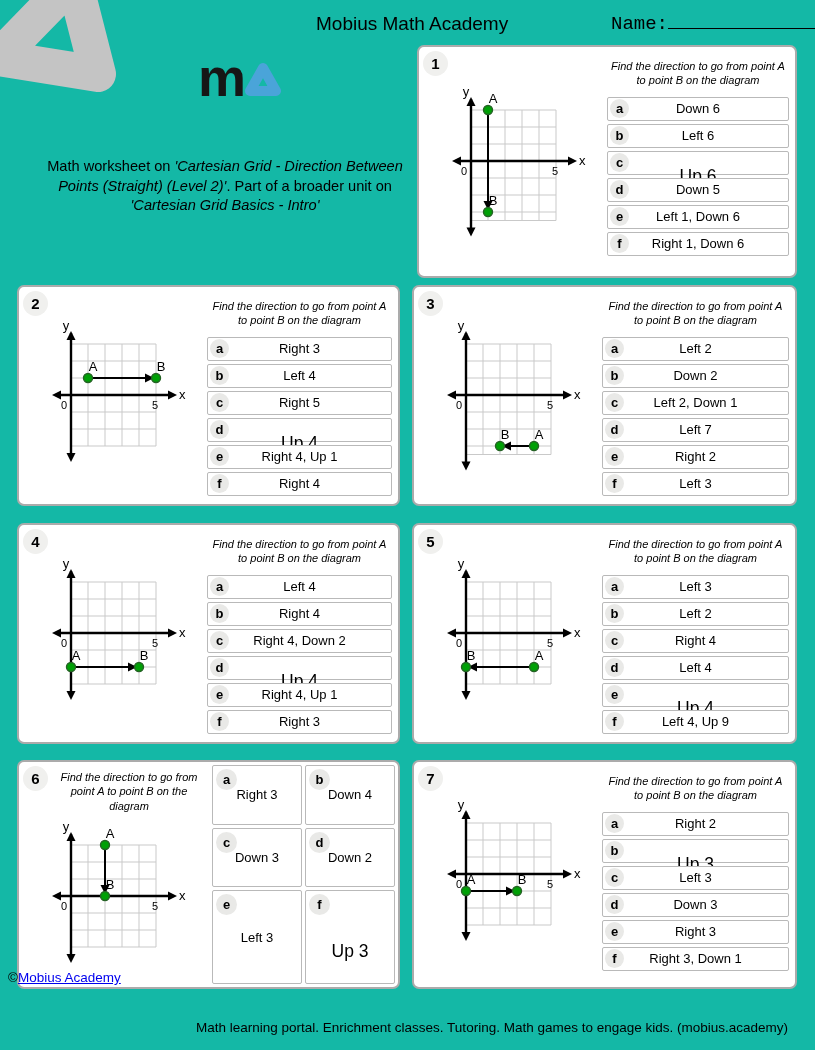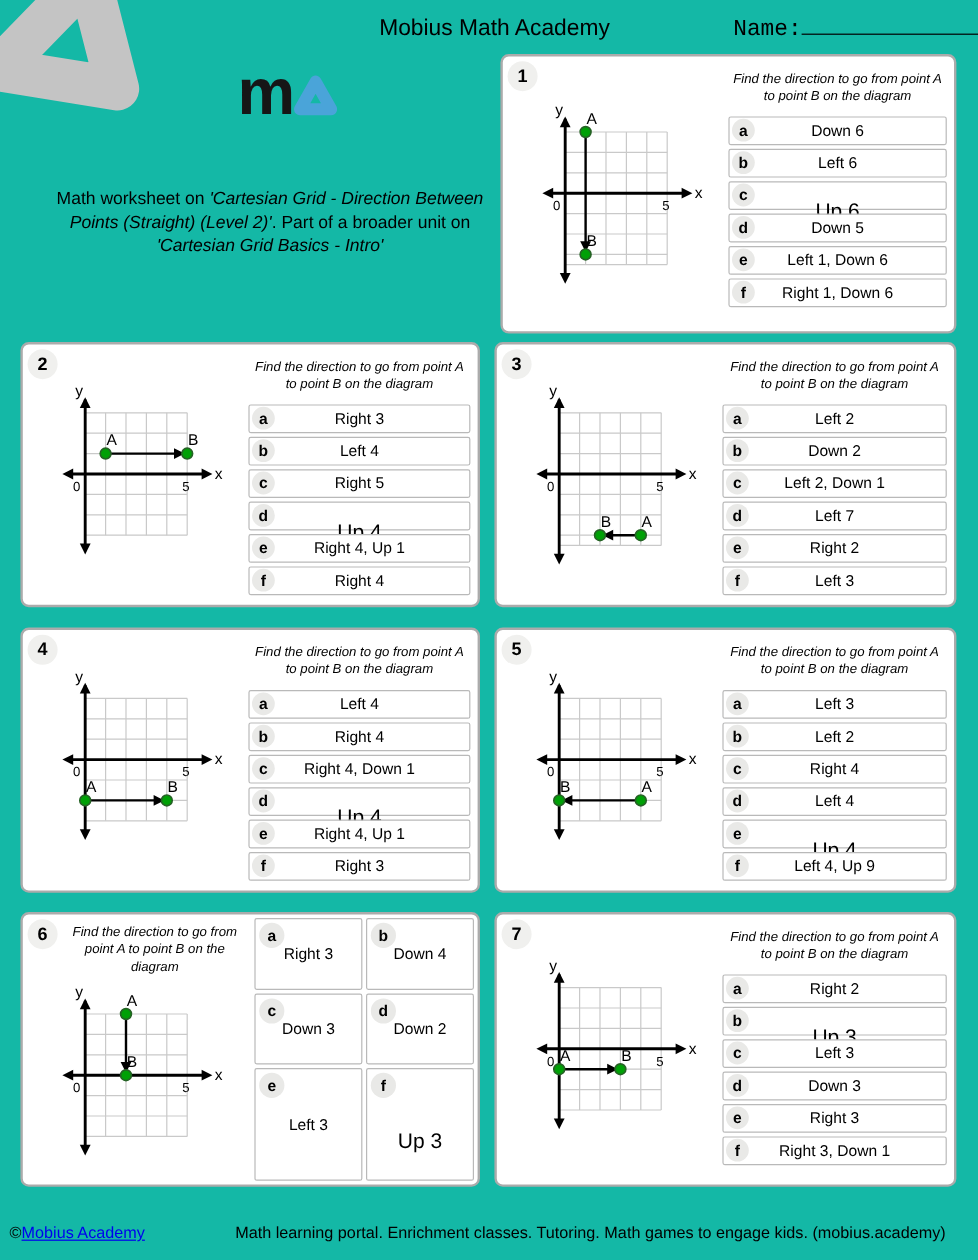"Right 4, Down 1" span.otext { text: 1 -> 2 }
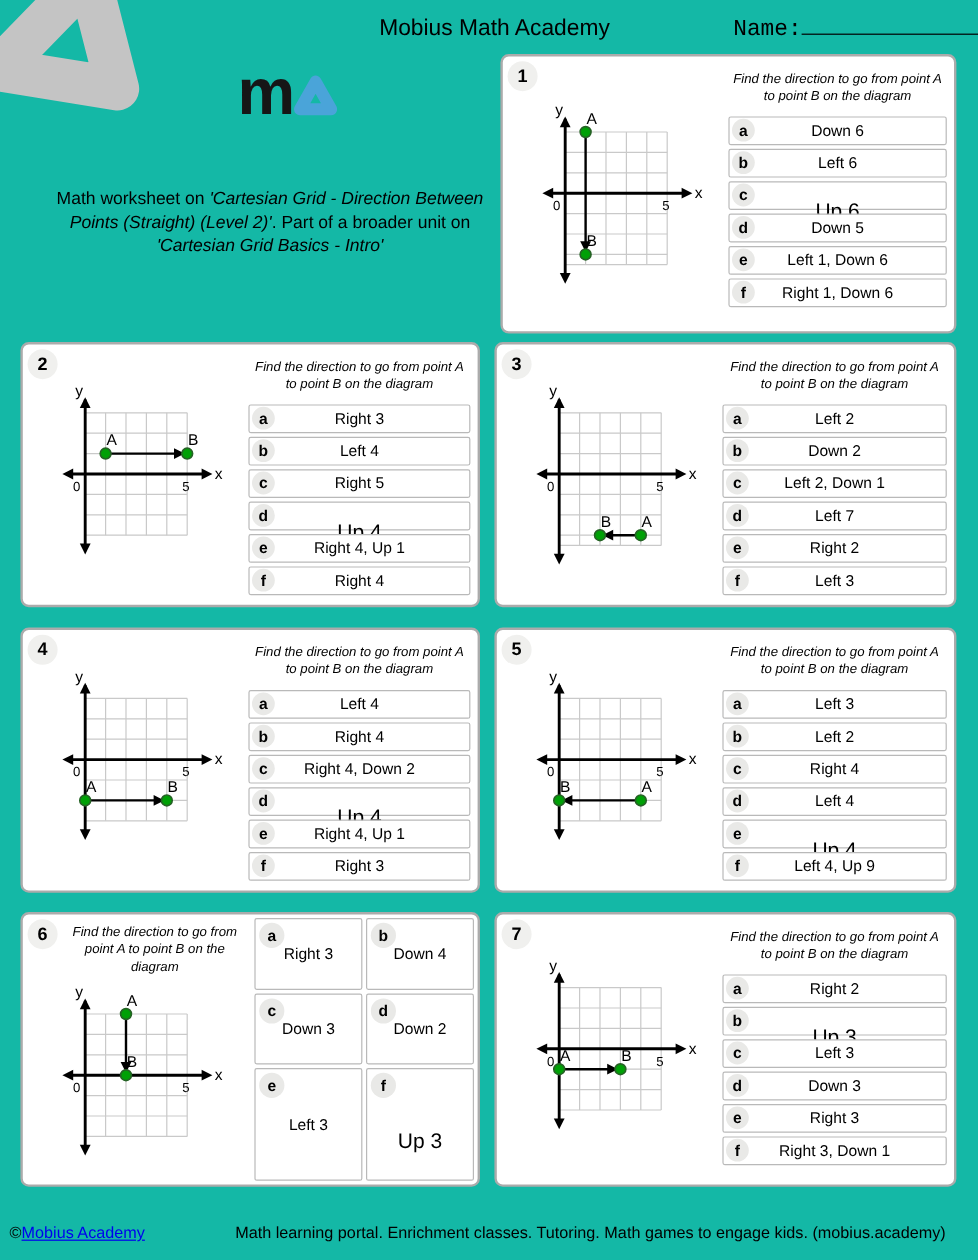"©Mobius Academy" .foot-left { top: 1020px -> 970px }
